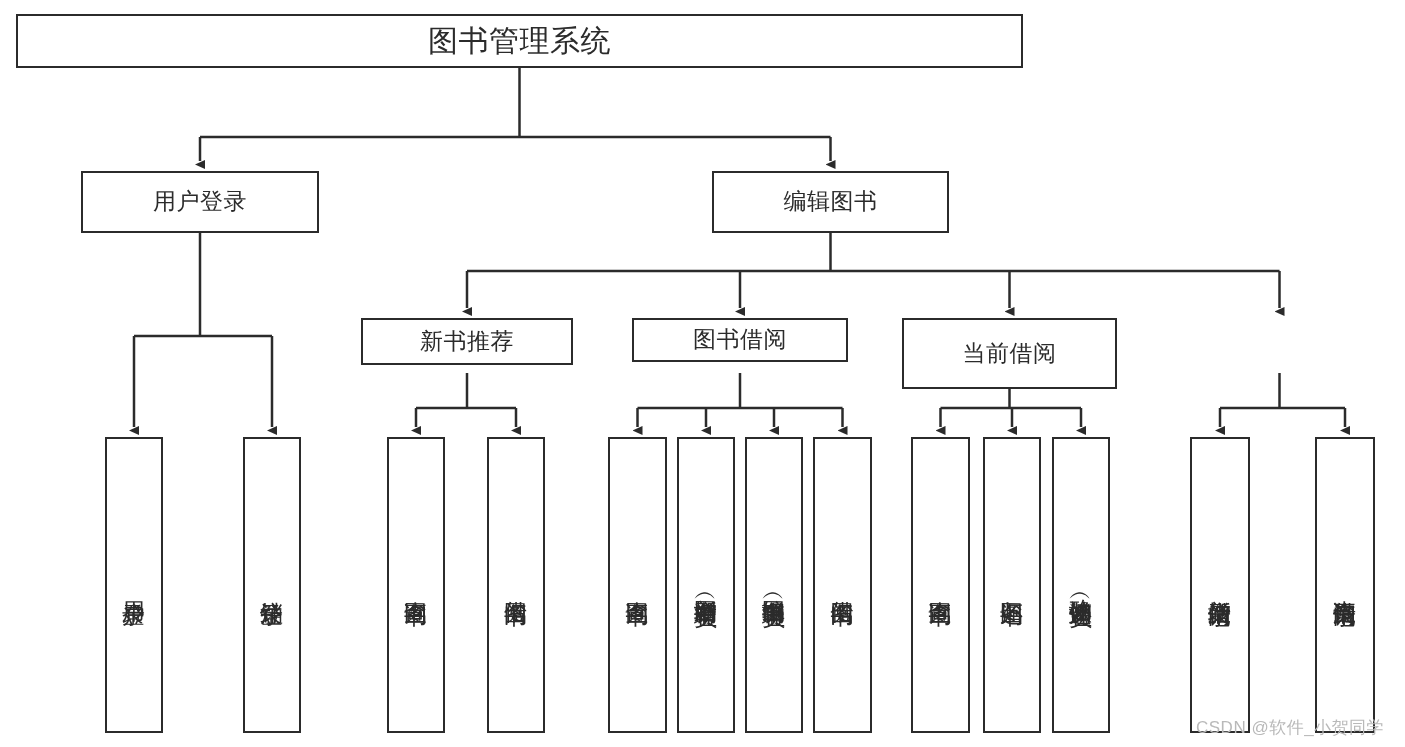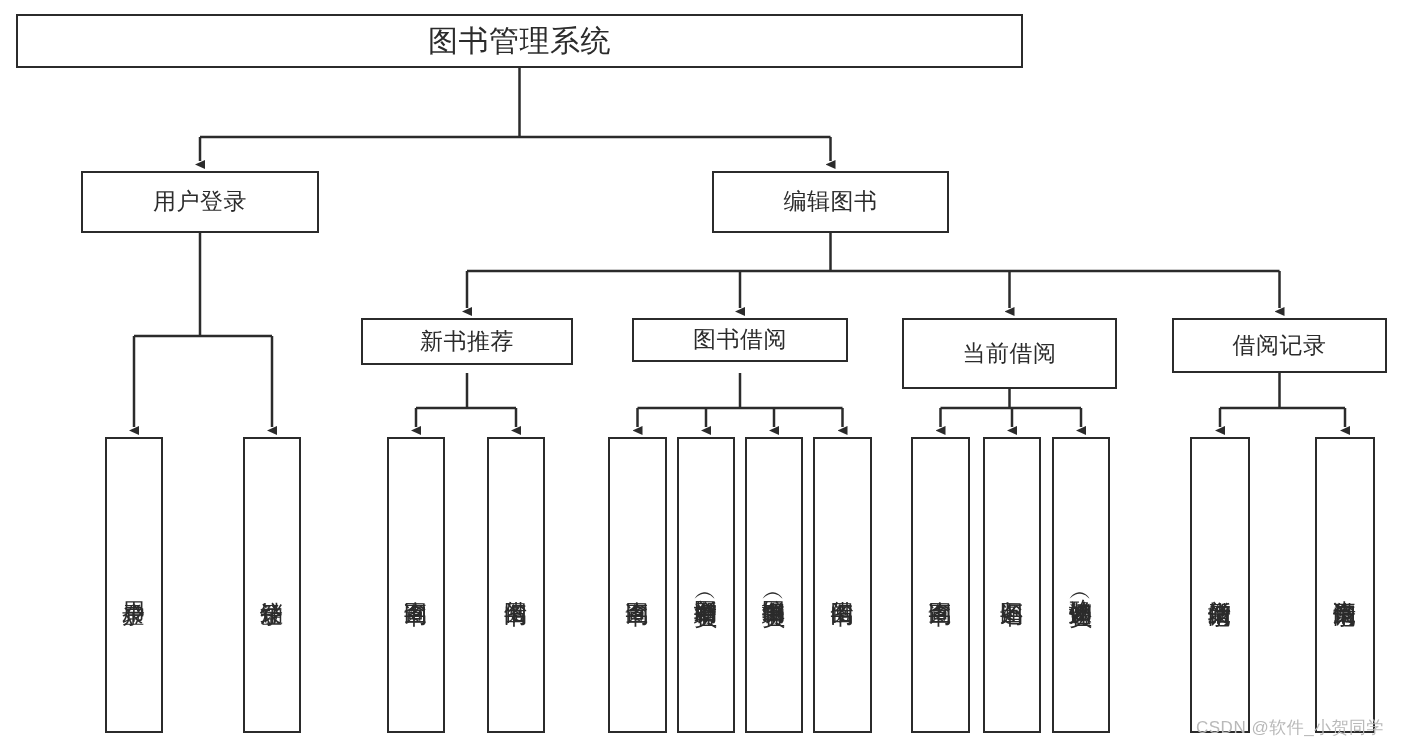"借阅记录" div.node { html: <div> <span>借阅记录</span> </div> -> none }
